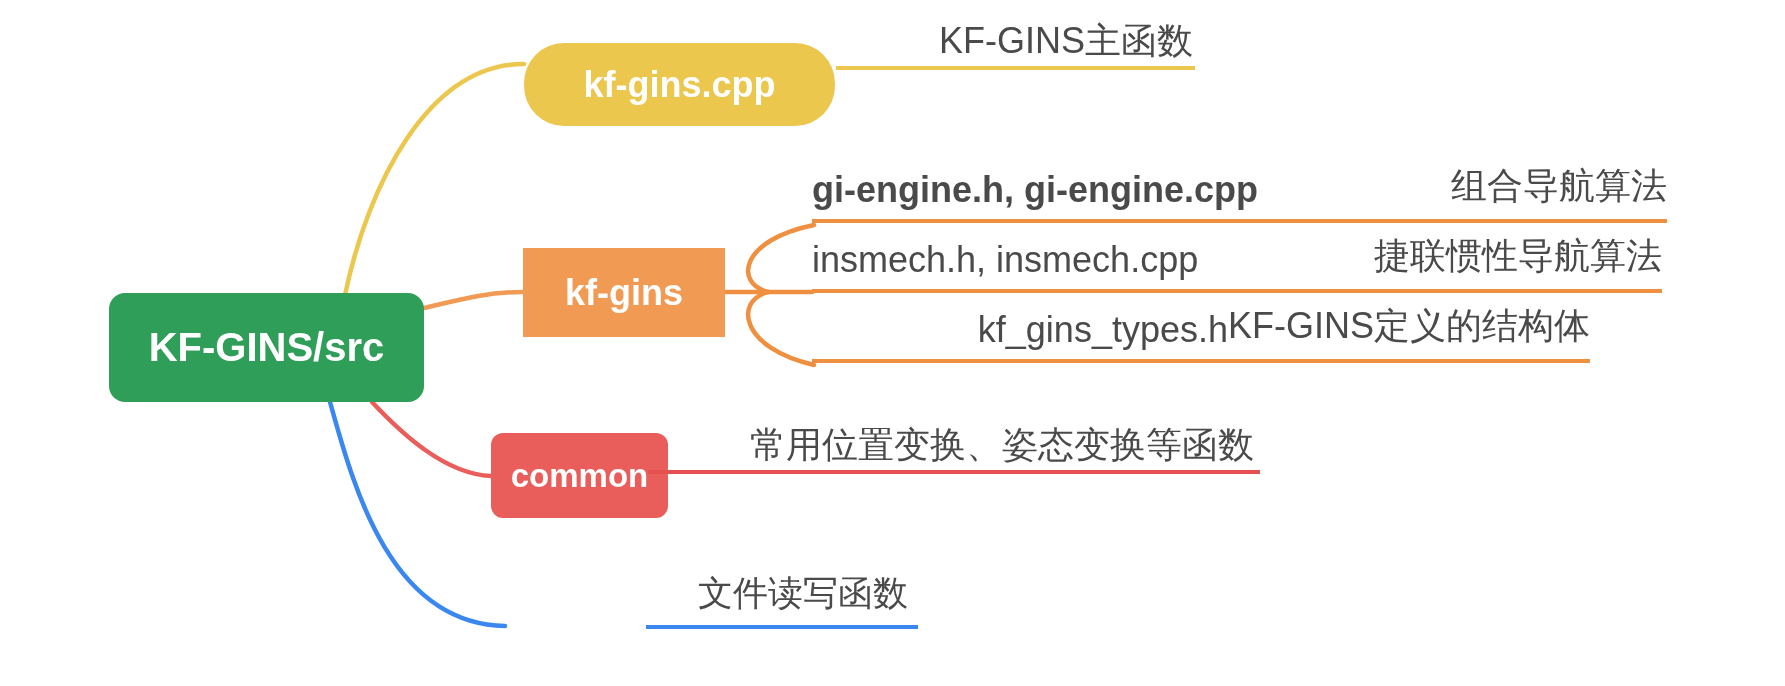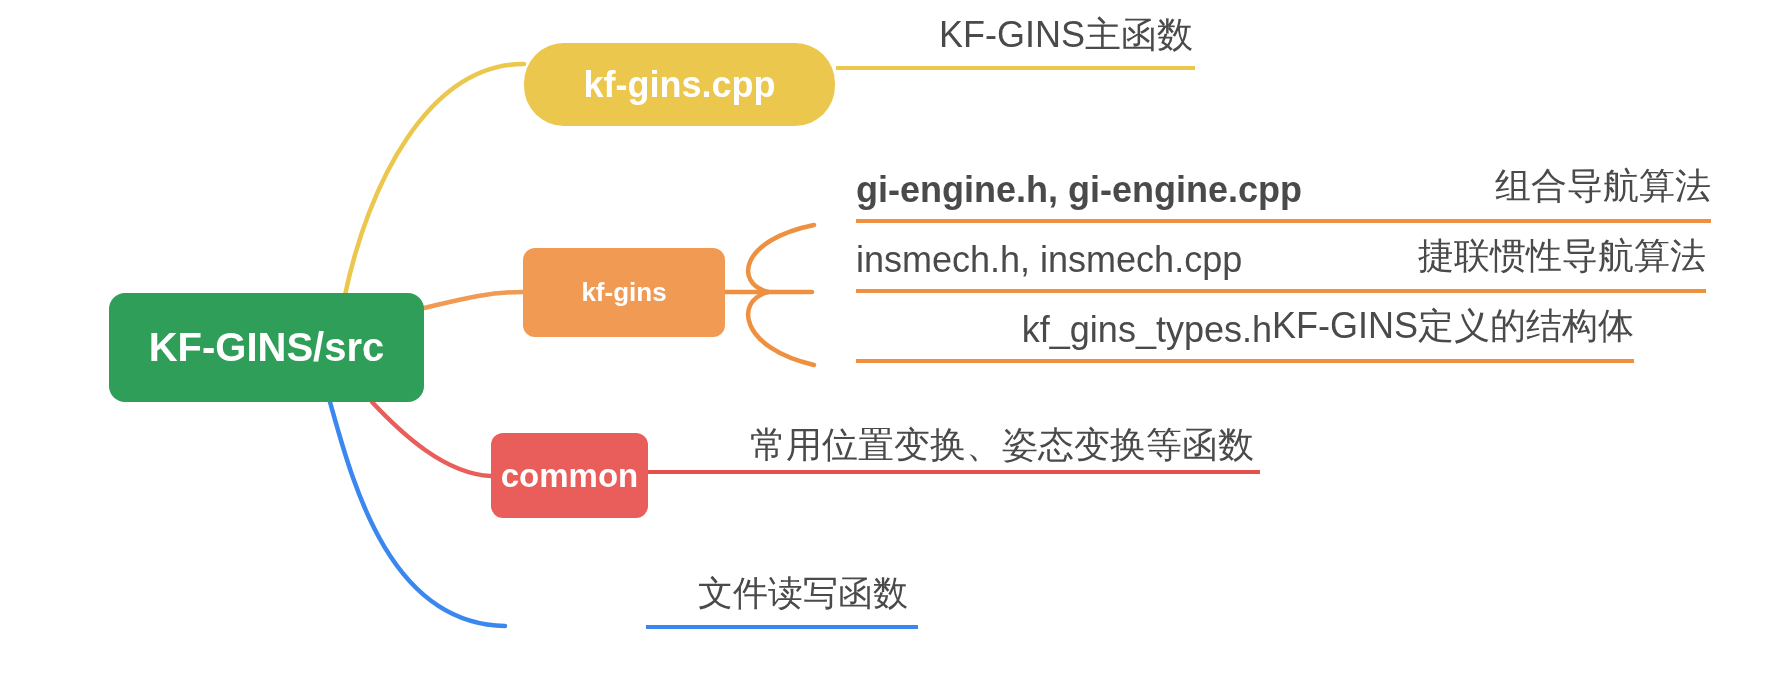"KF-GINS主函数" .label-yellow { padding-bottom: 6px -> none }
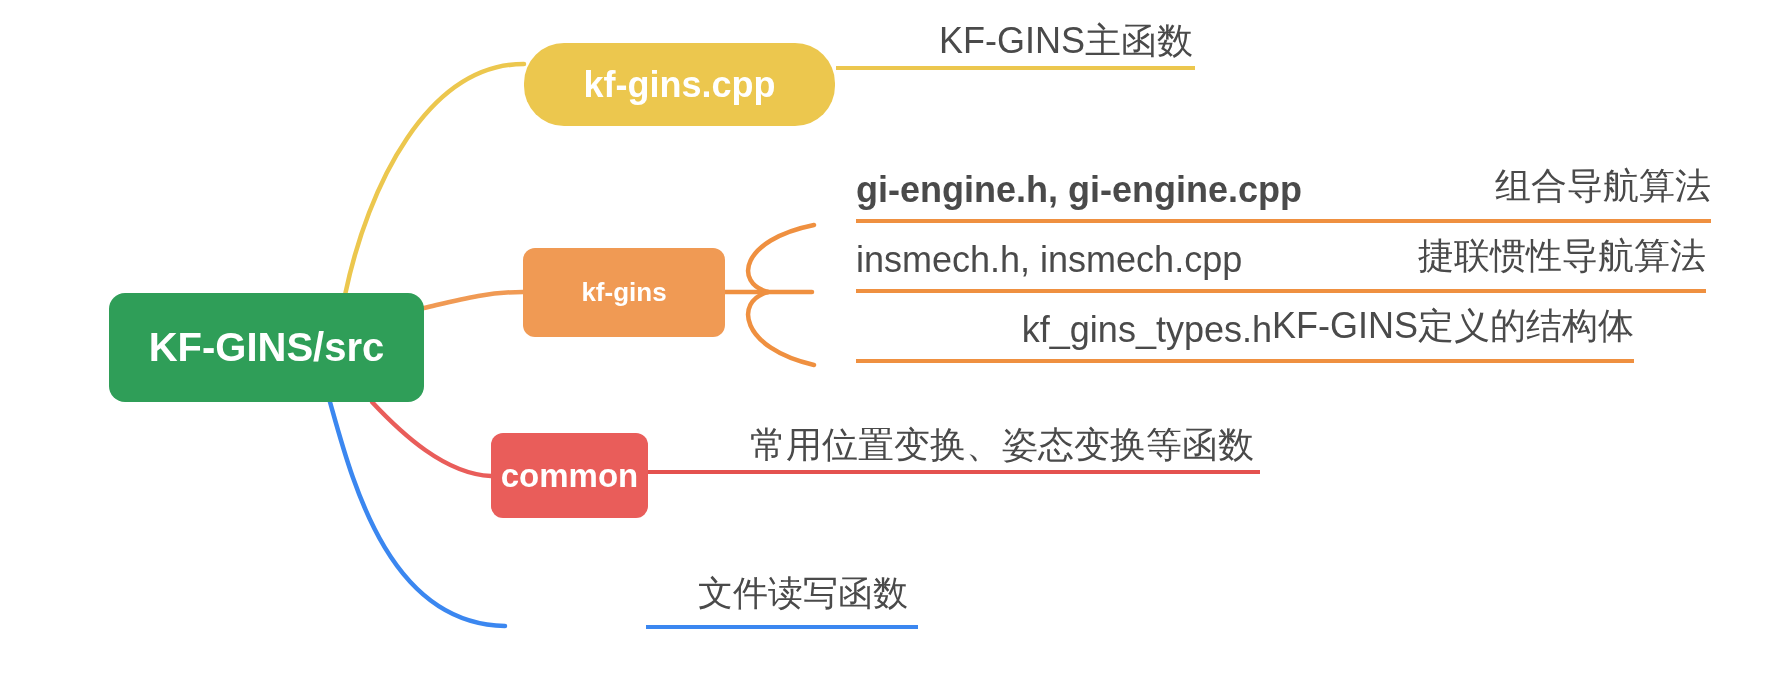"gi-engine.h, gi-engine.cpp" .file-row { margin-left: 44px -> none }
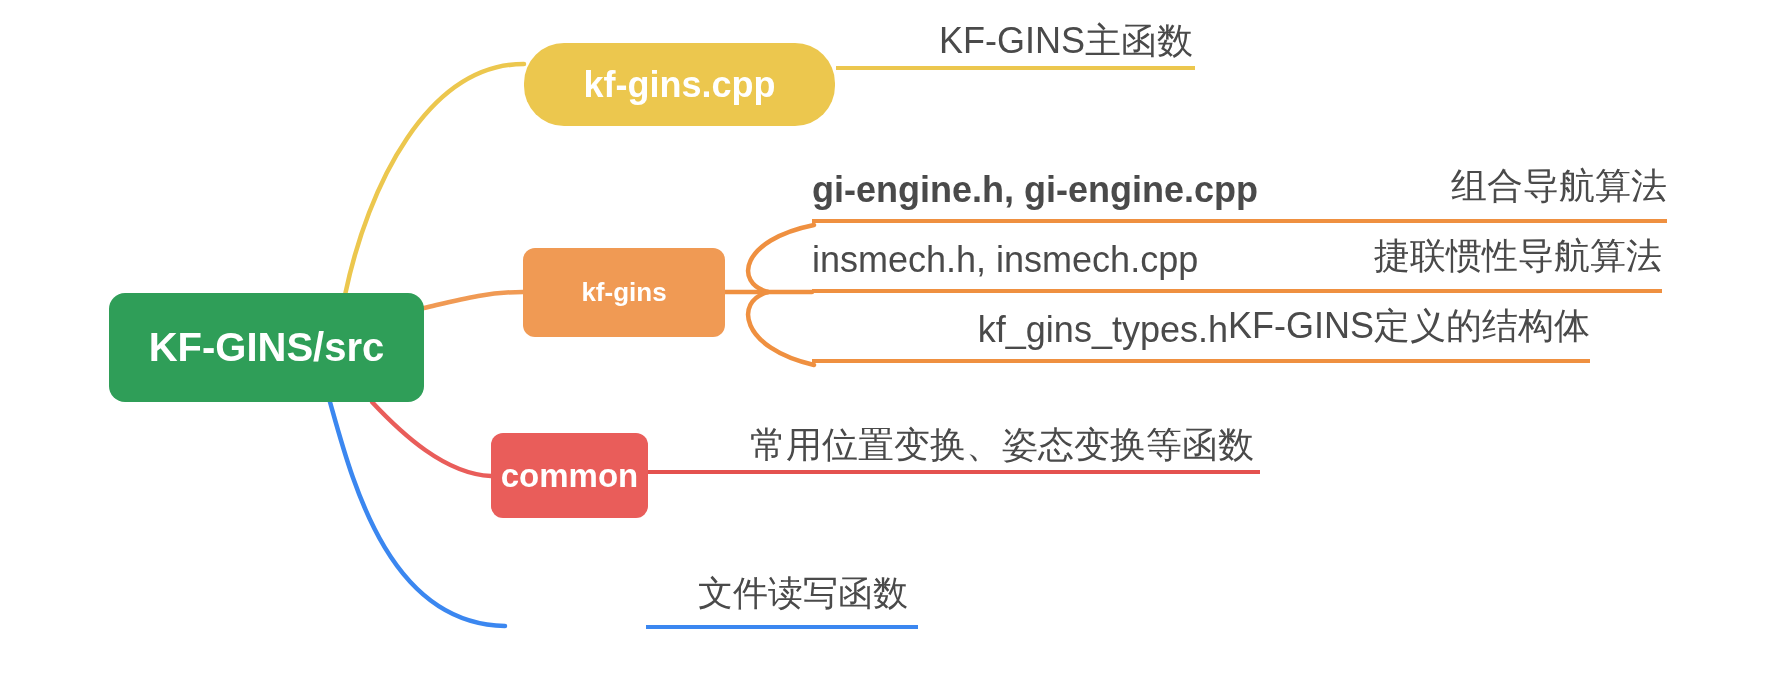"kf-gins" .node-orange { border-radius: 12px -> 0; font-size: 26px -> 36px }
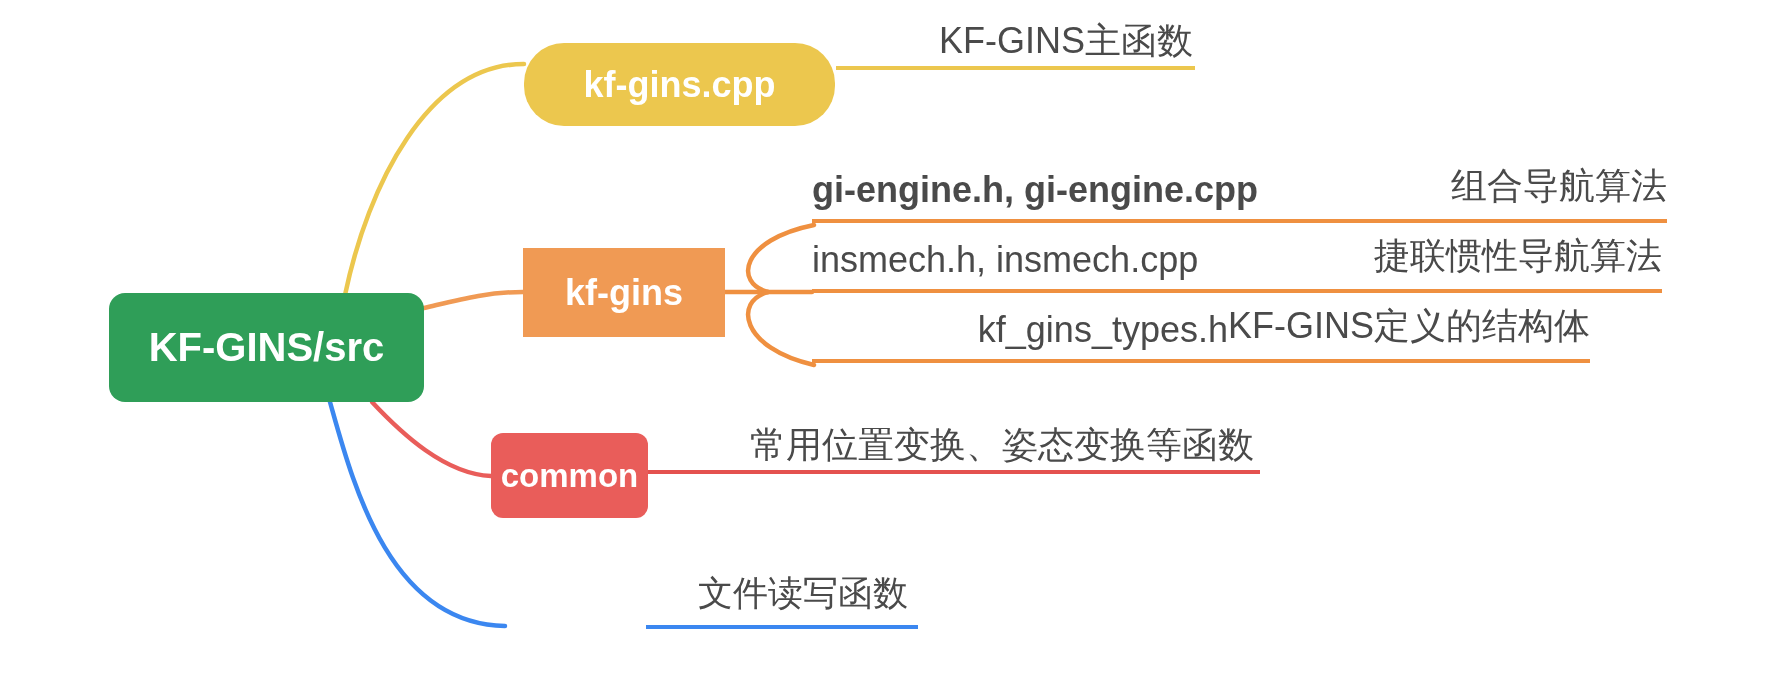"common" .node-red { width: 157px -> 177px }
